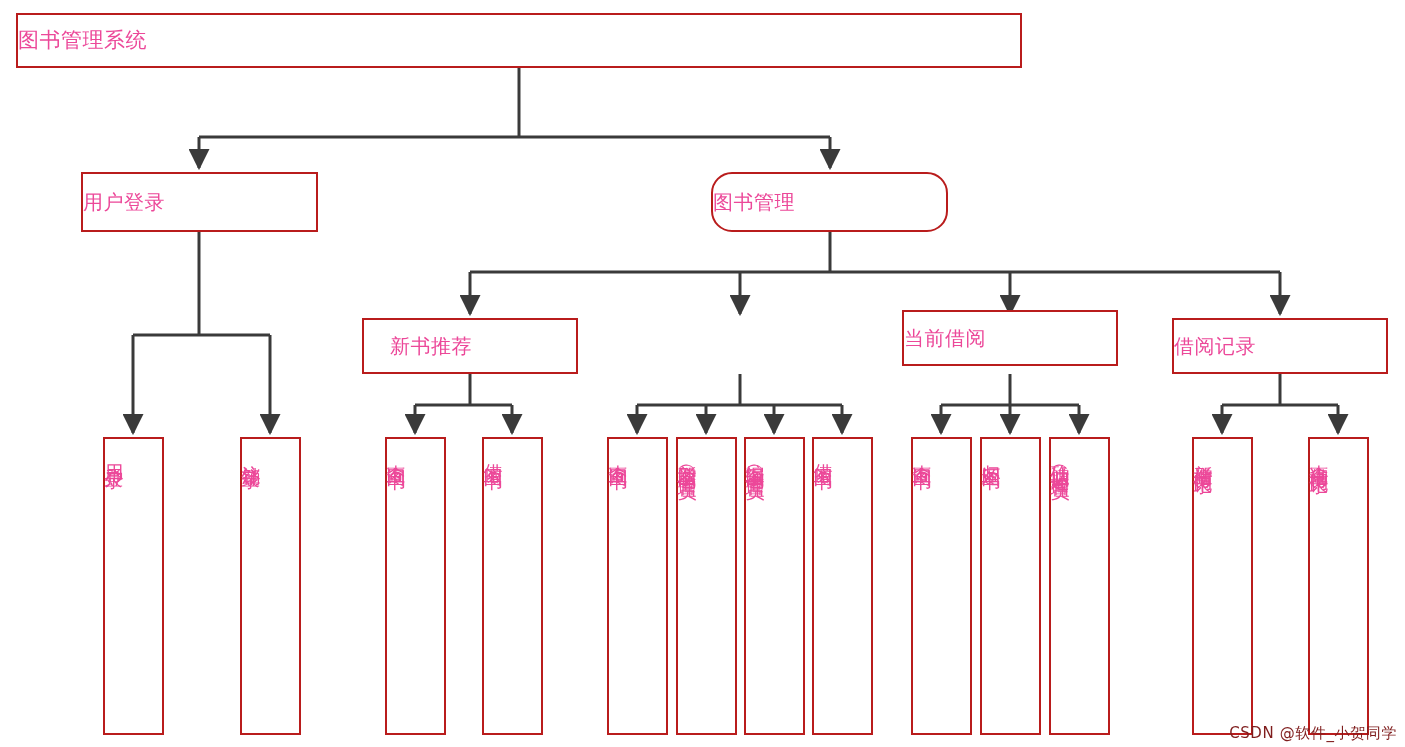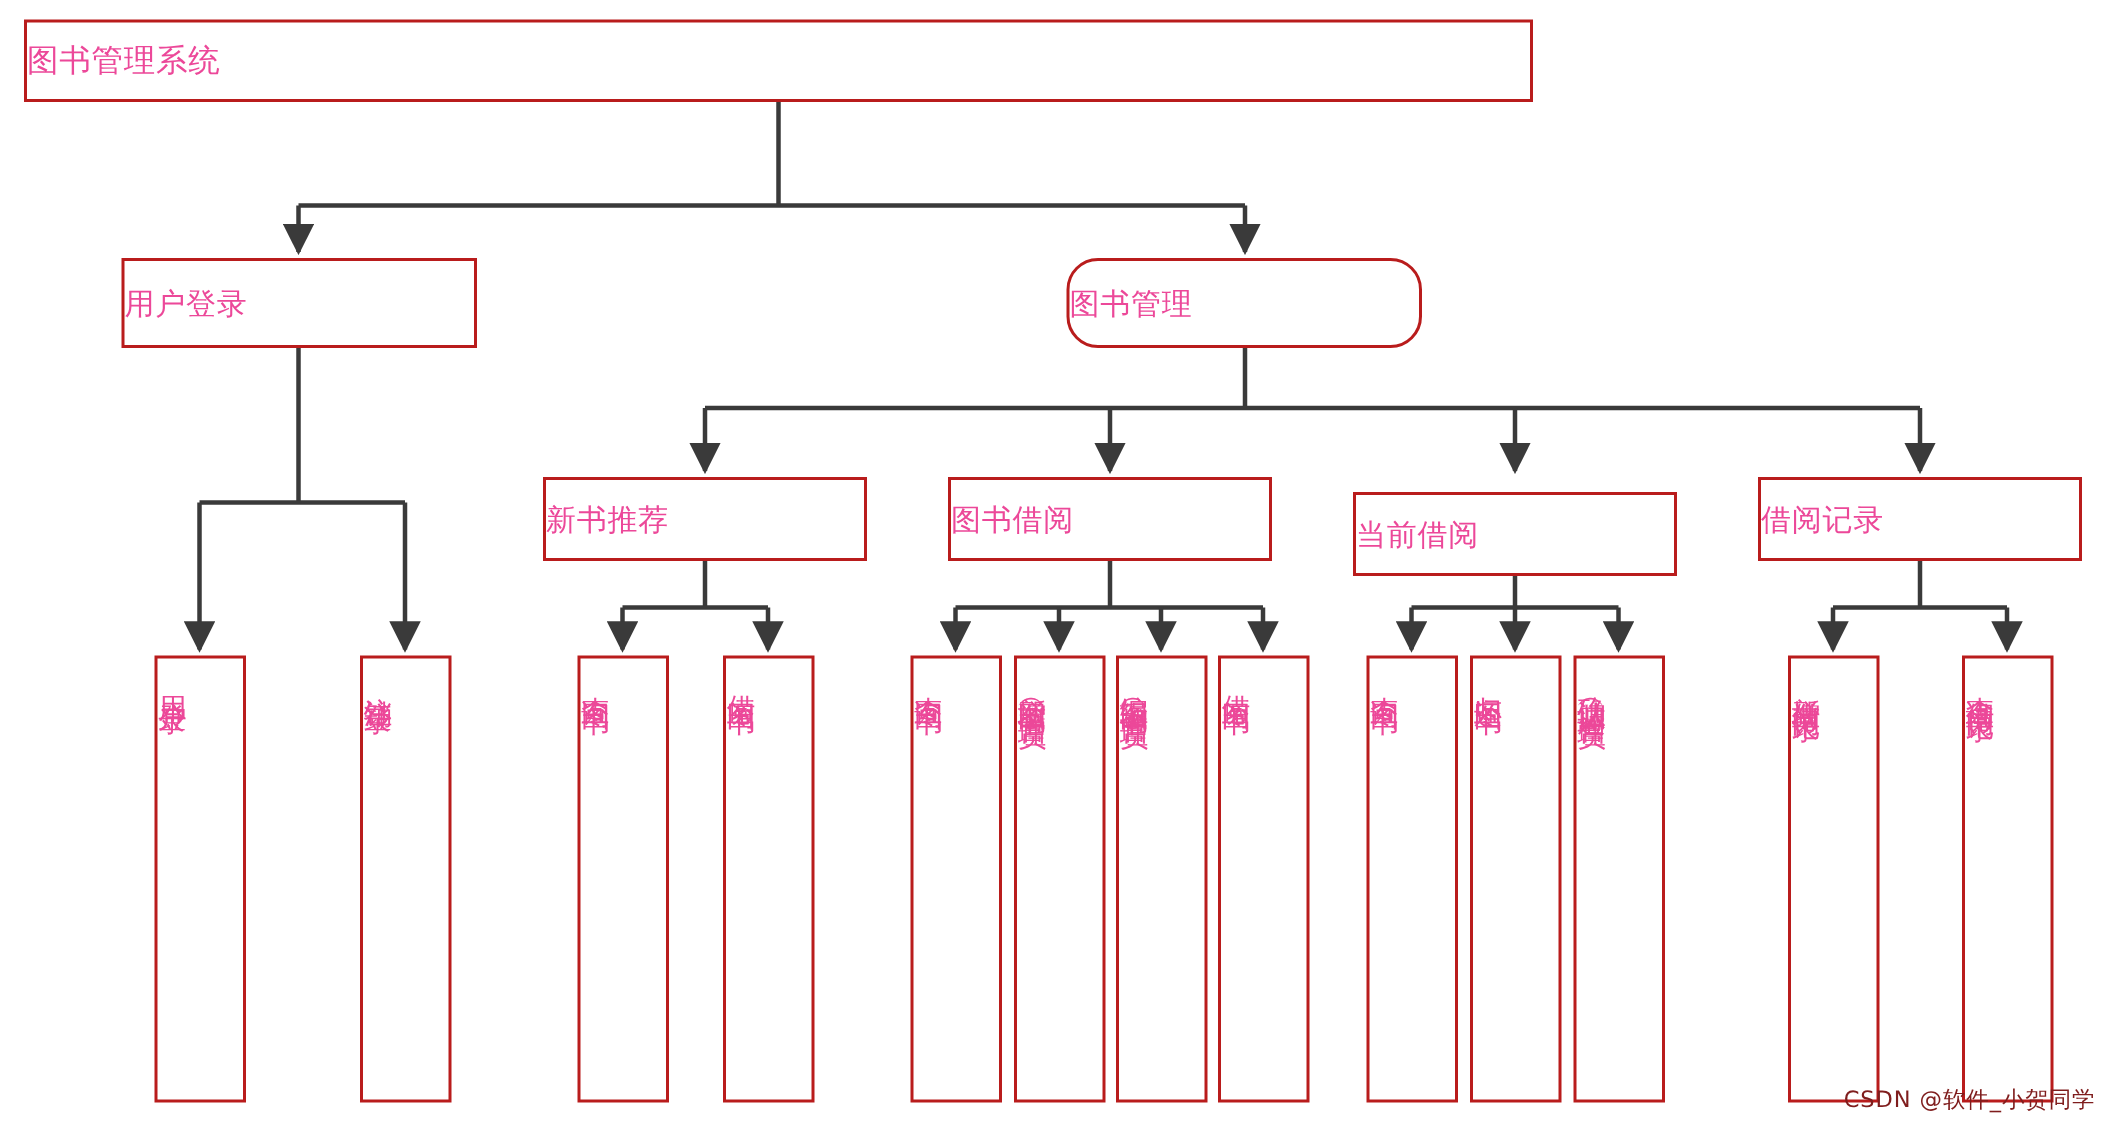"新书推荐" div.node { padding-left: none -> 26px }
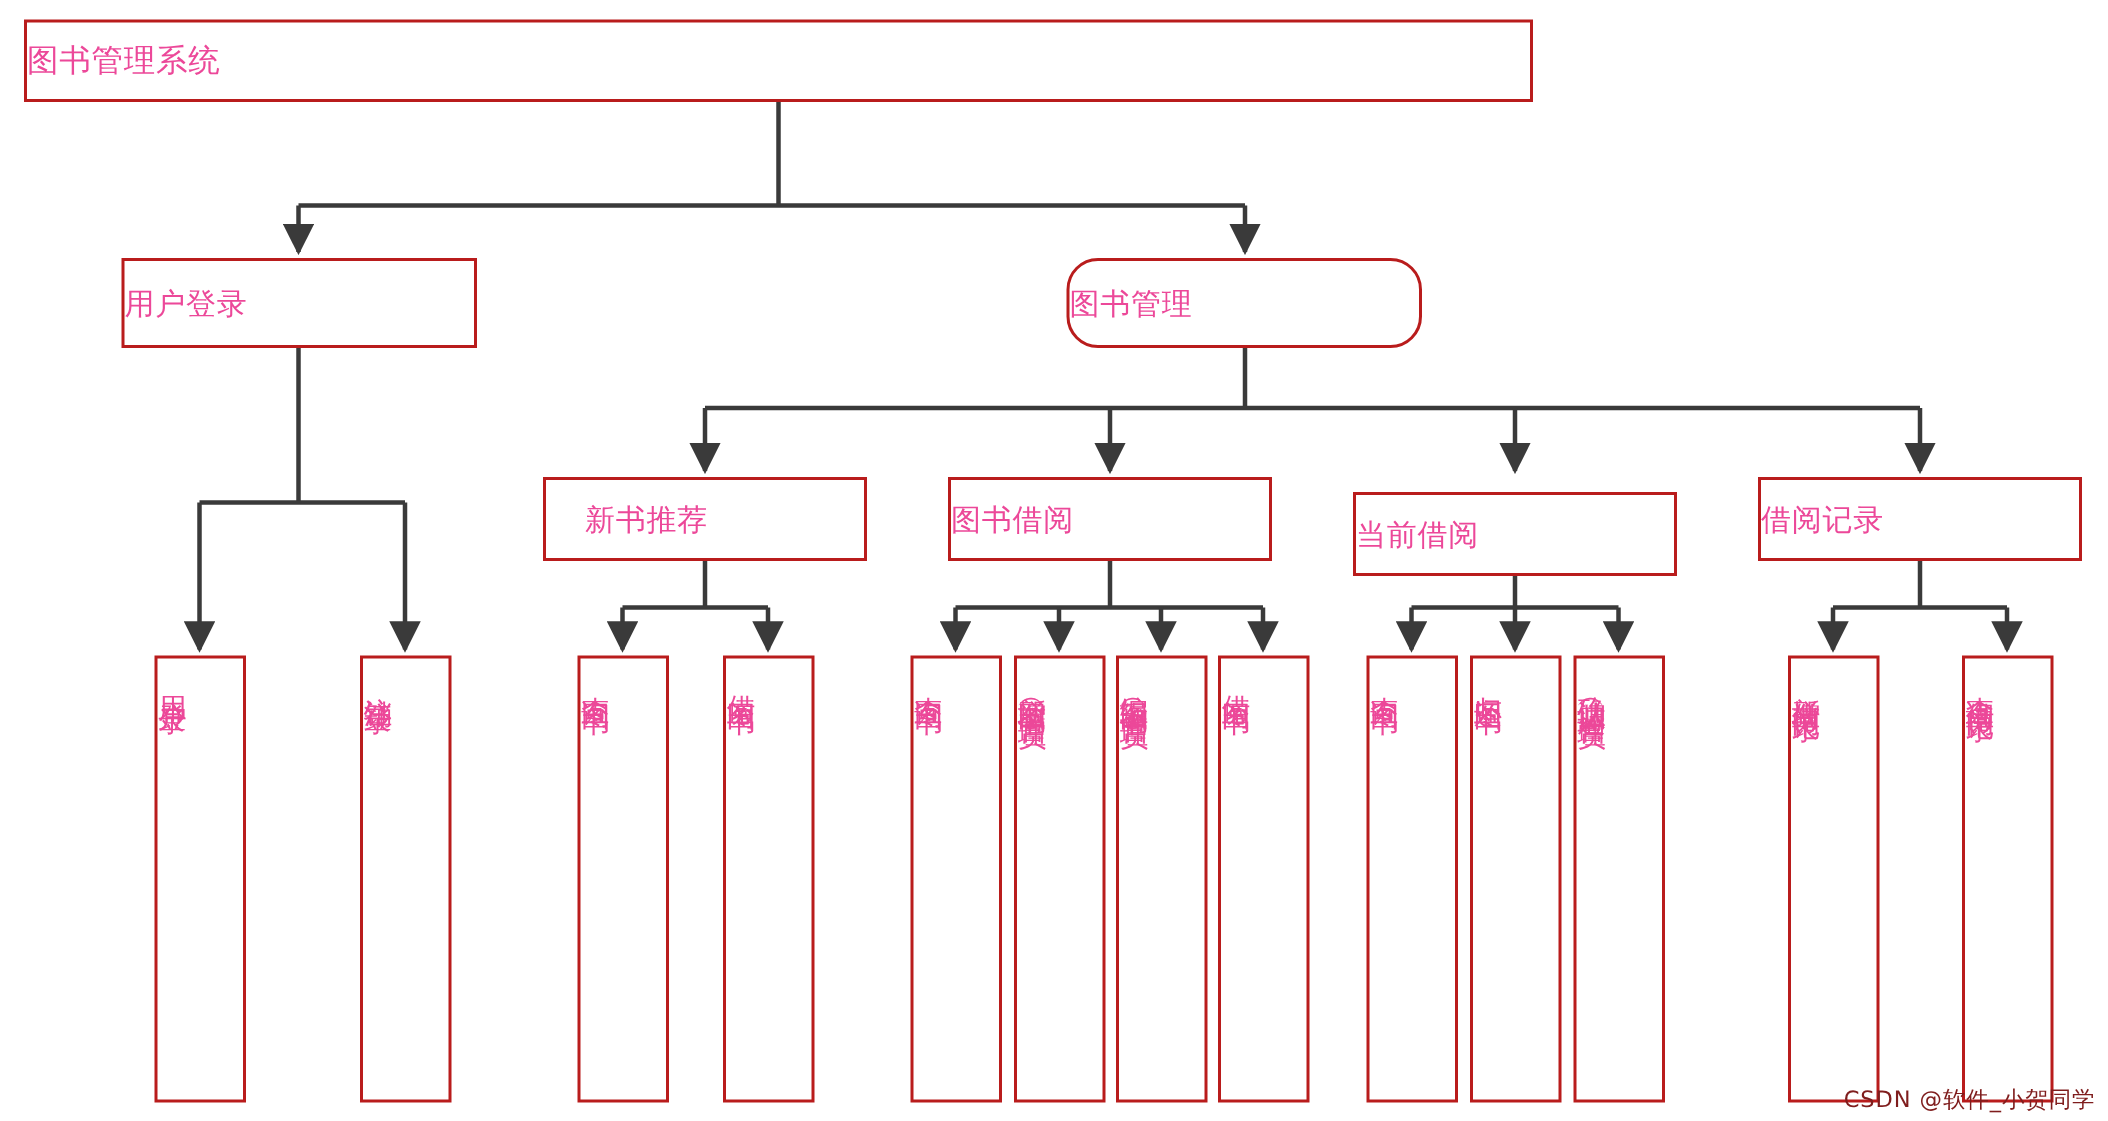"图书借阅" div.node { html: <div> <span>图书借阅</span> </div> -> none }
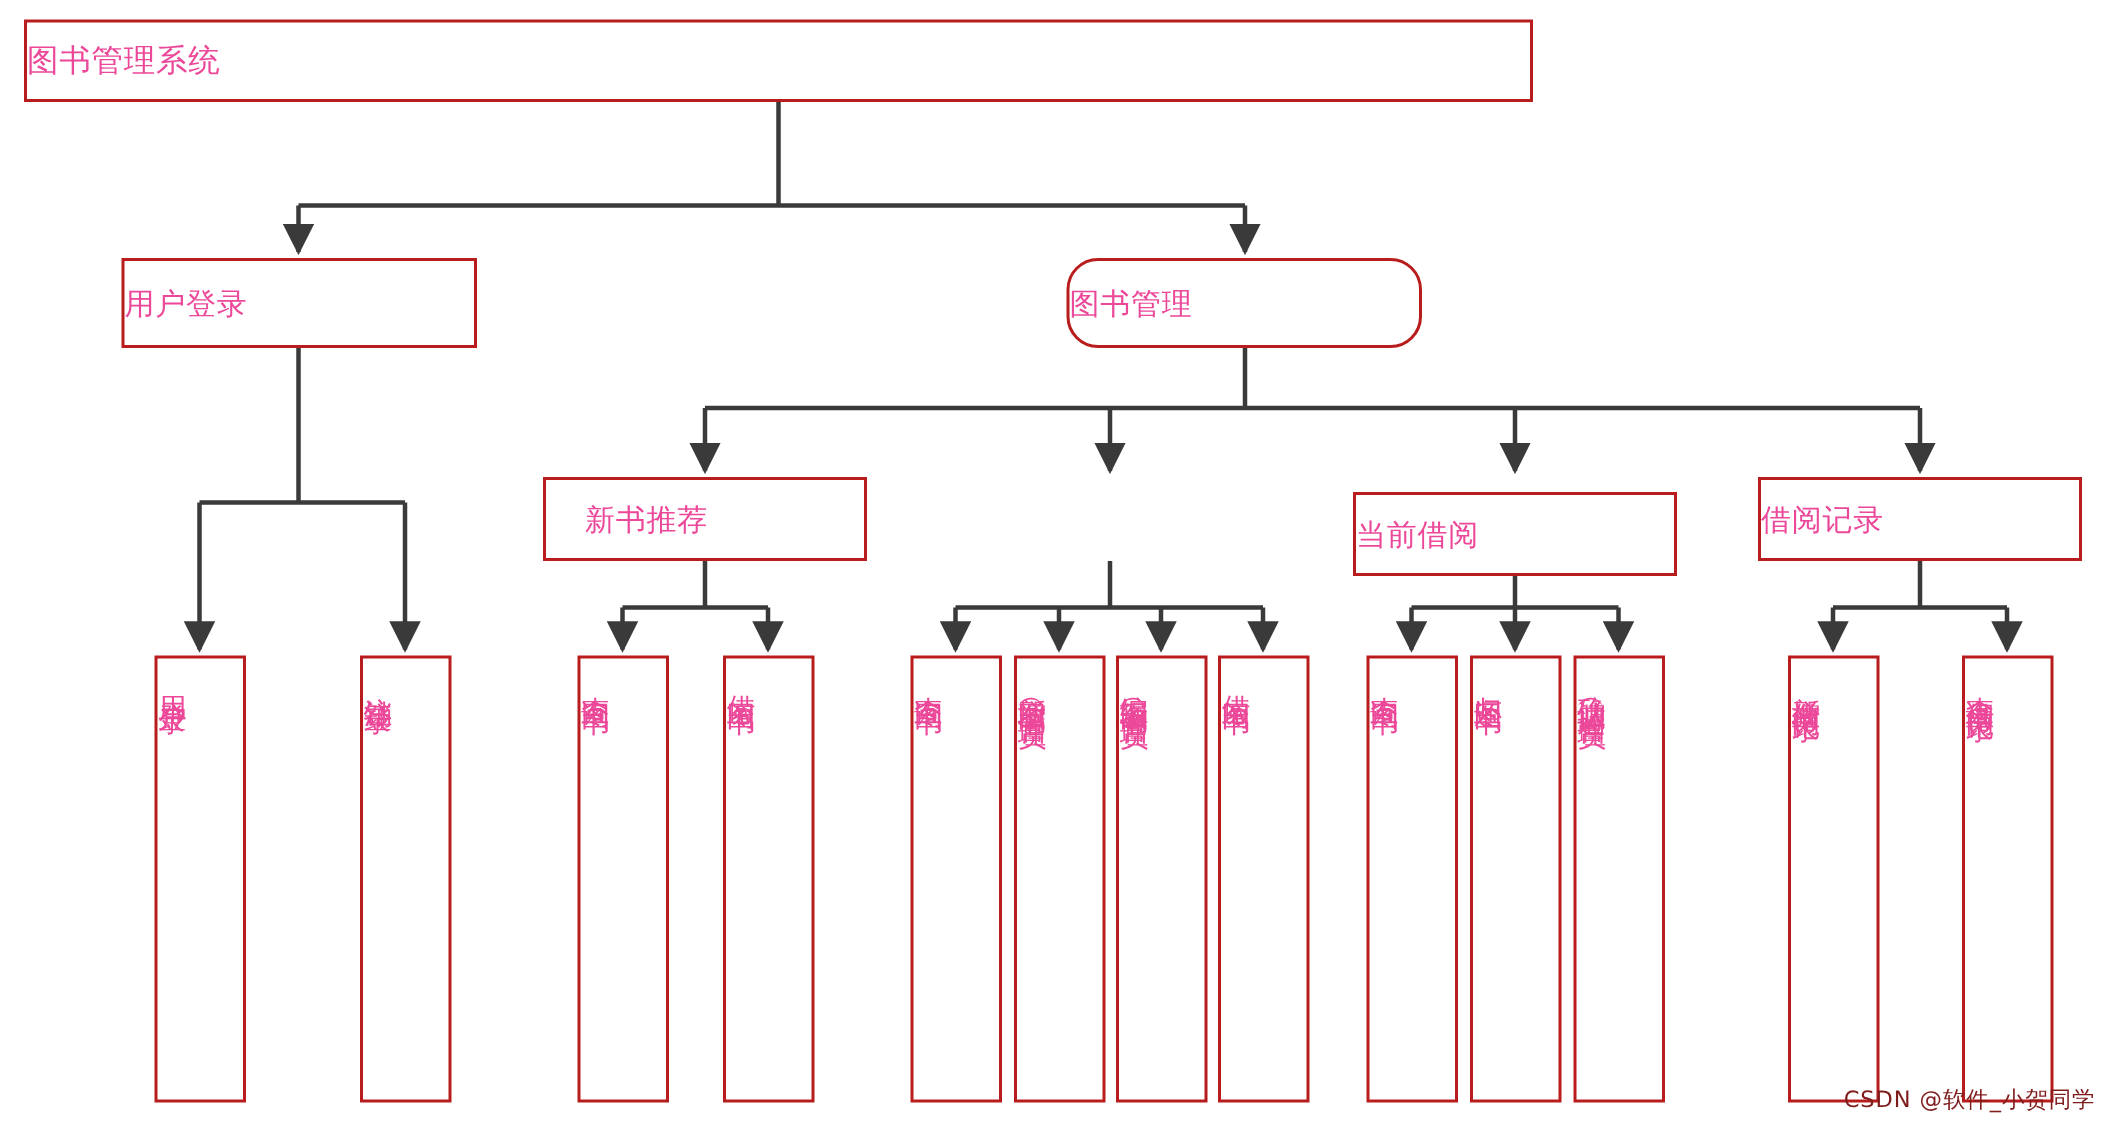"当前借阅" div.node { top: 328px -> 310px }
